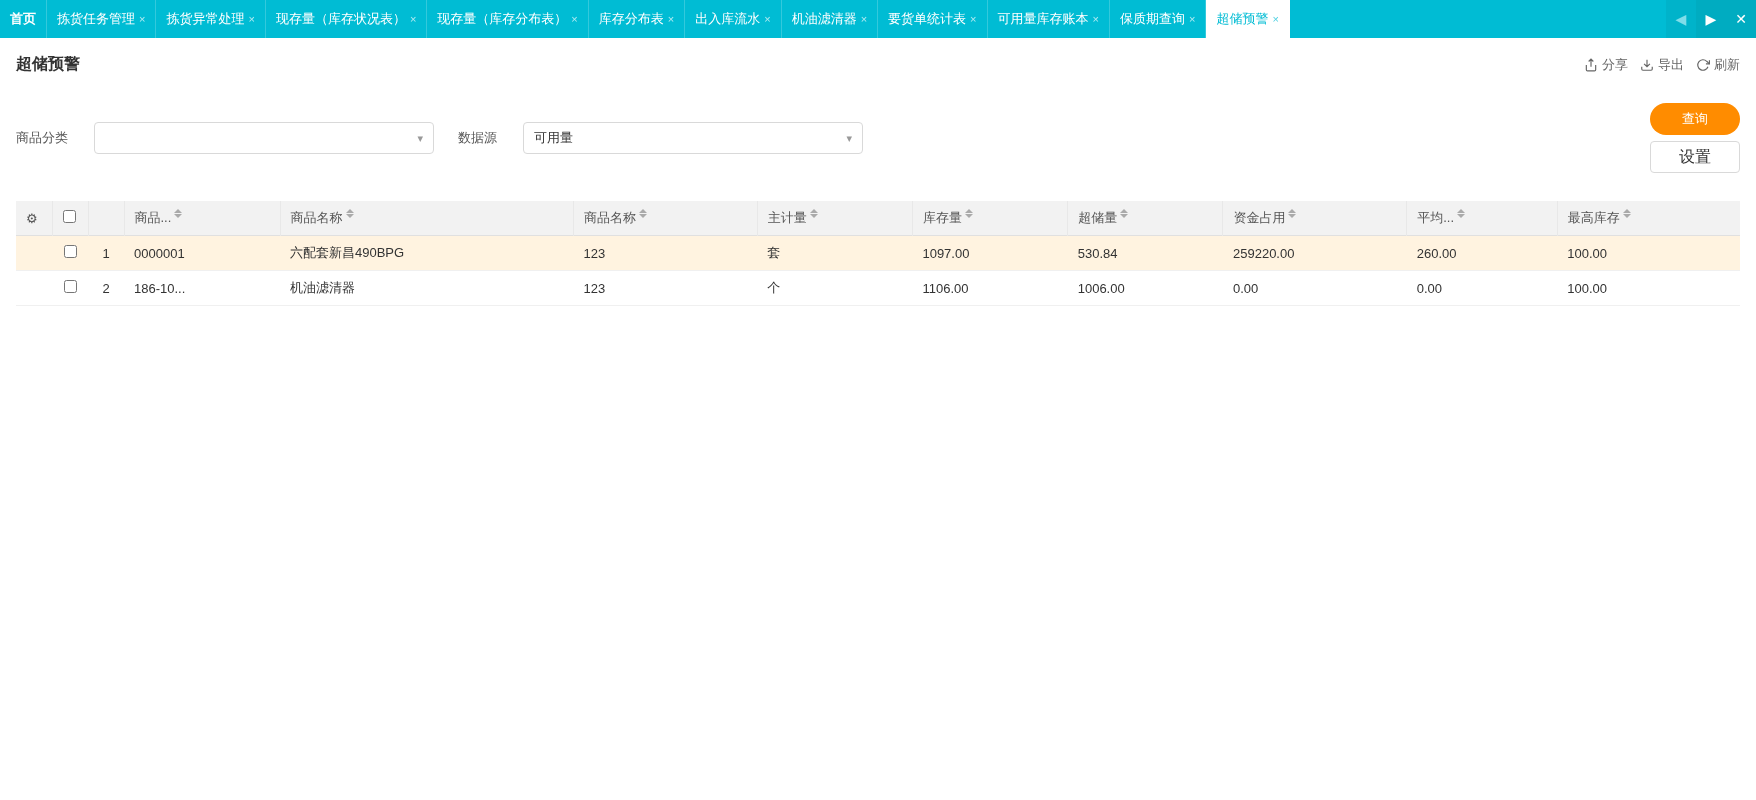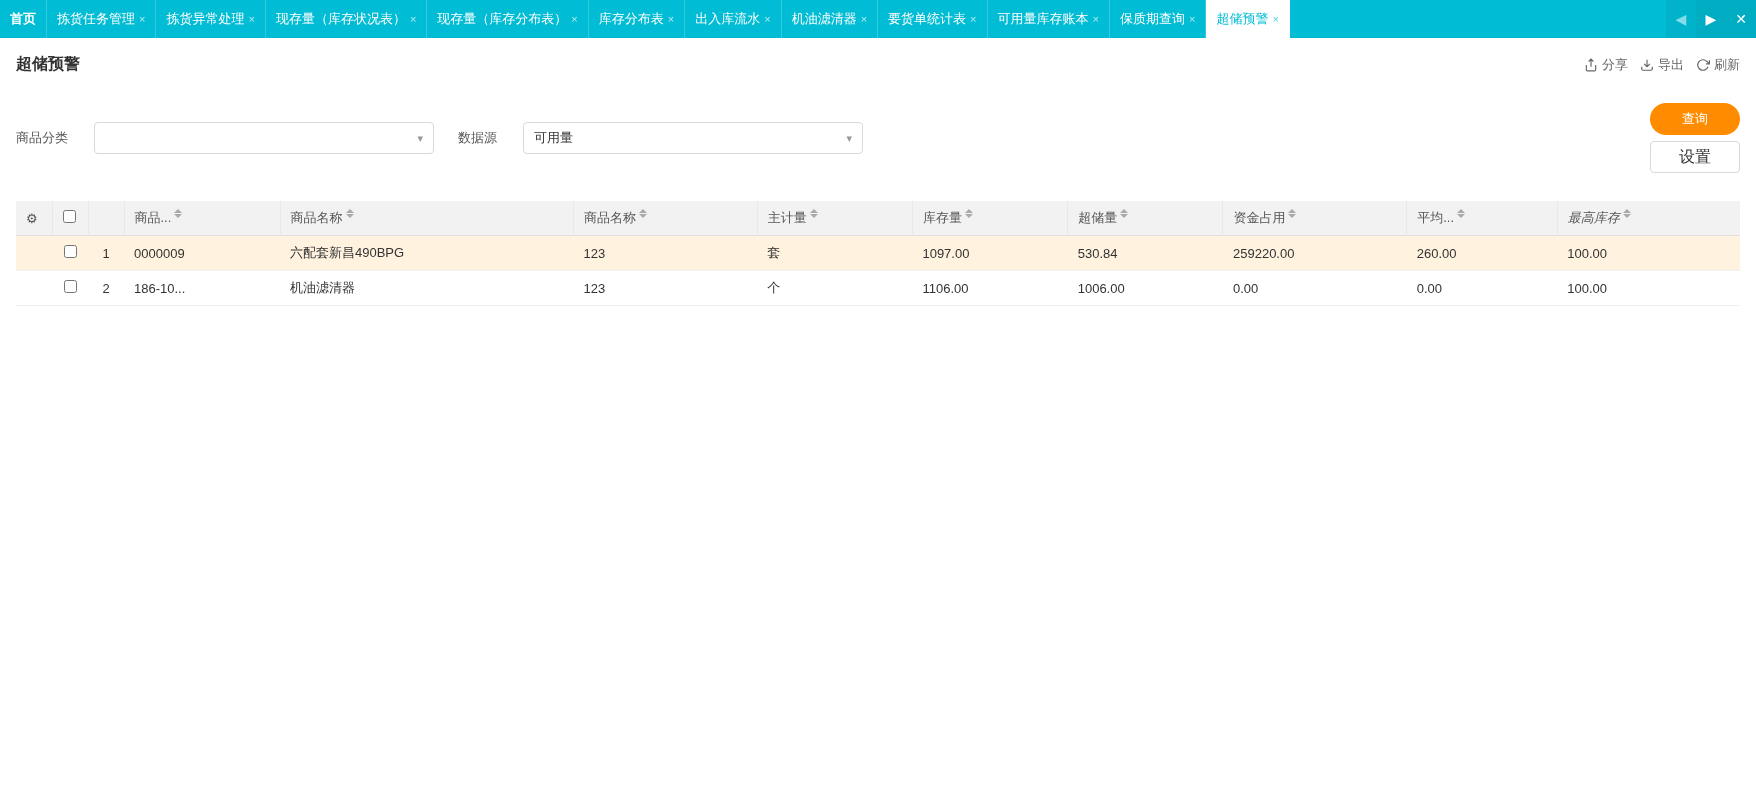"最高库存" .data-table thead th:last-child { font-style: italic -> none }
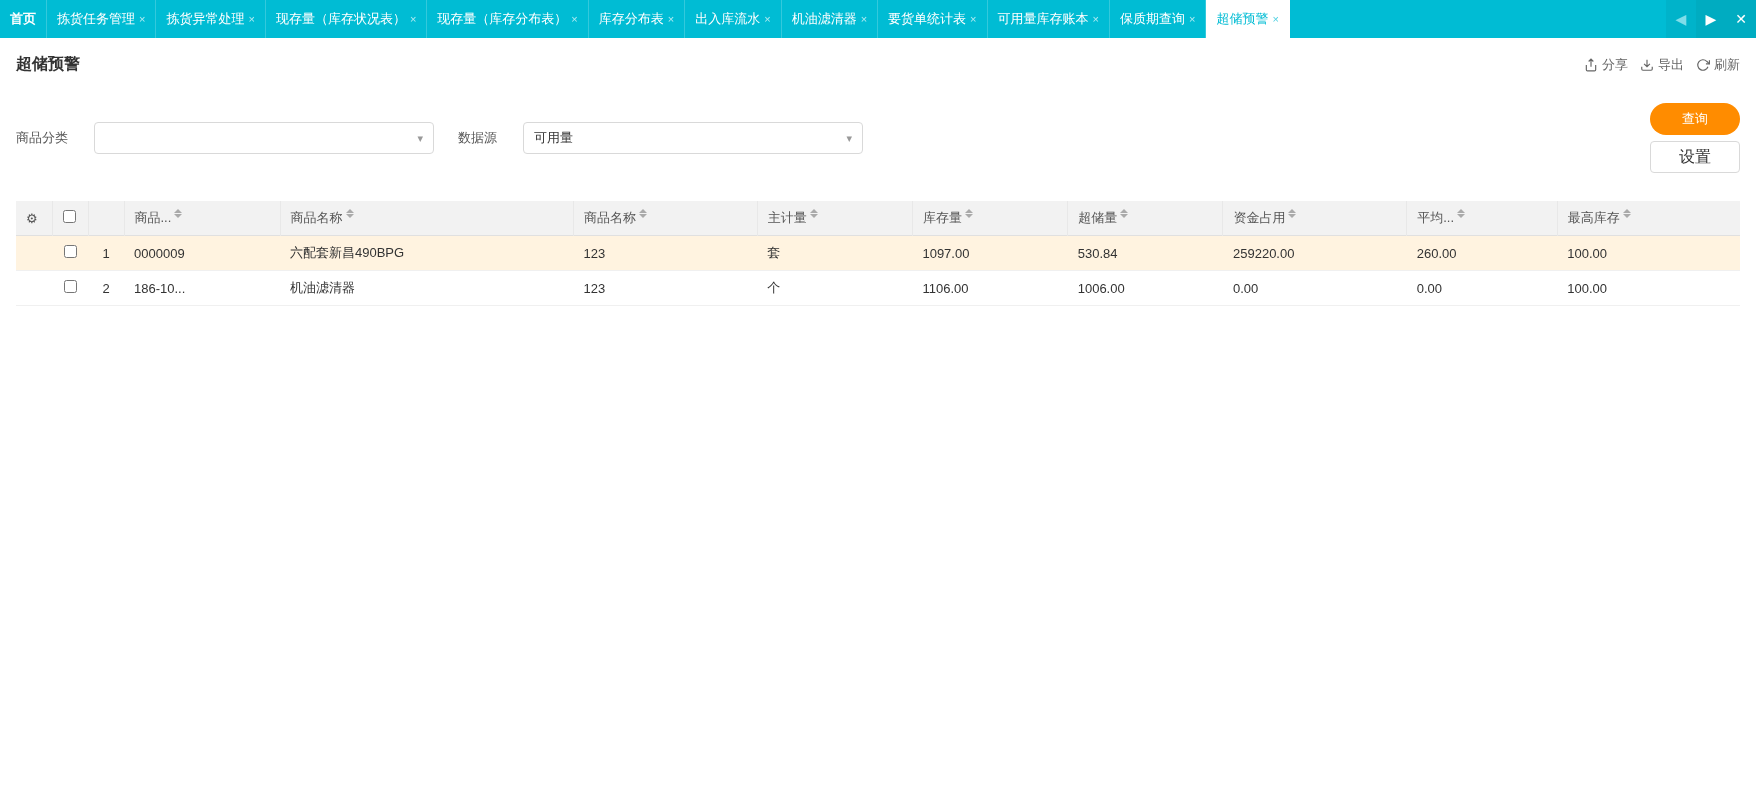"0000009" td { text: 0000009 -> 0000001 }
